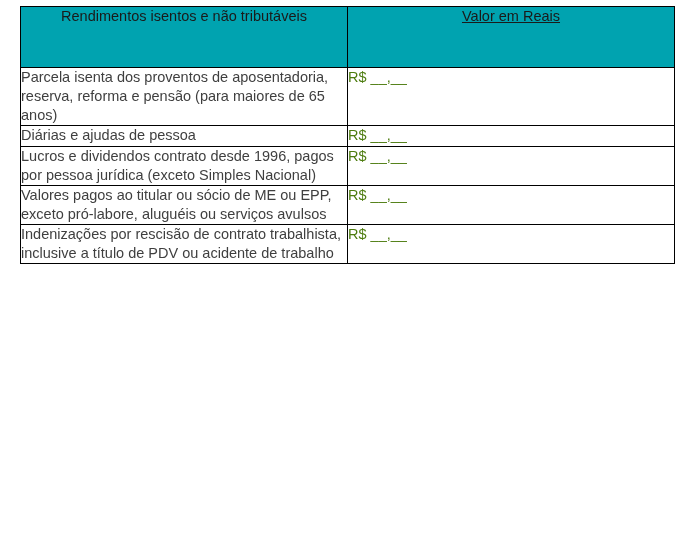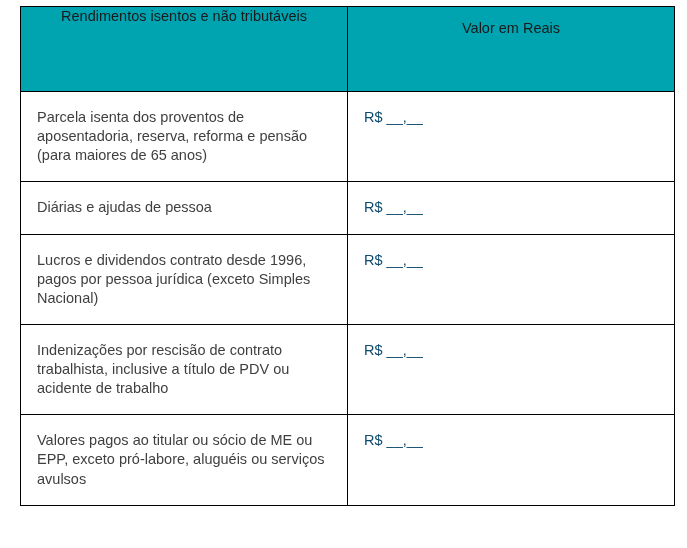"Valor em Reais" thead th.th-value { padding: 12px 8px -> 0 8px; text-decoration: none -> underline }
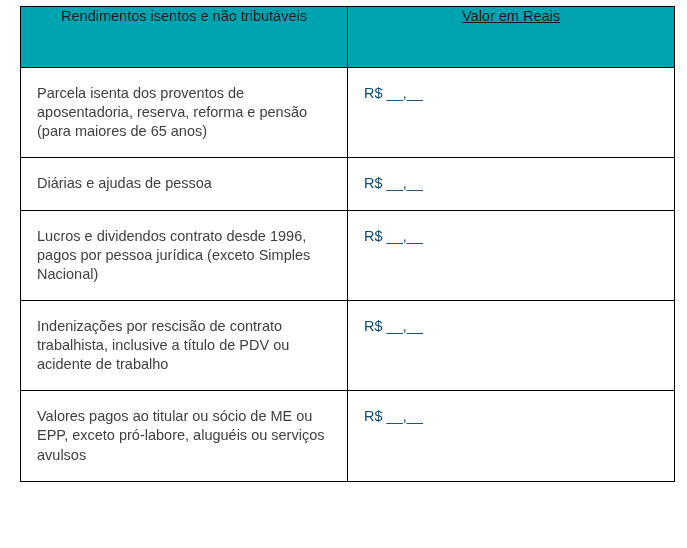"Parcela isenta dos proventos de" table.tax-table th, table.tax-table td { padding: 16px -> 0 }
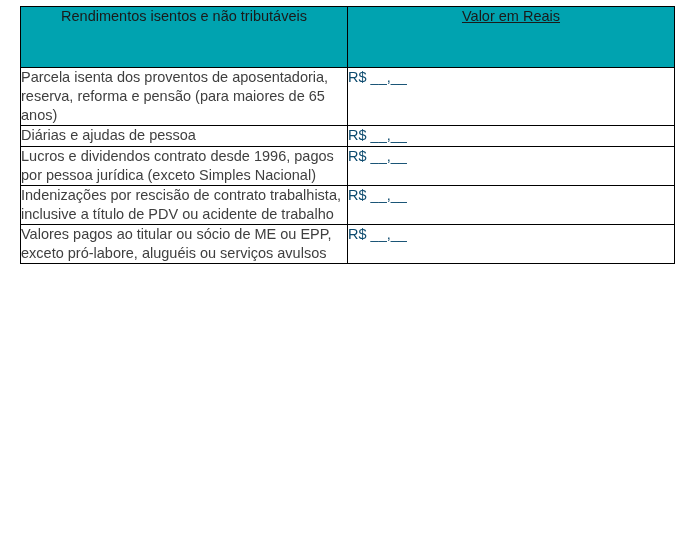"R$ __,__" td.cell-value { color: #0c4a6e -> #4d7c0f }
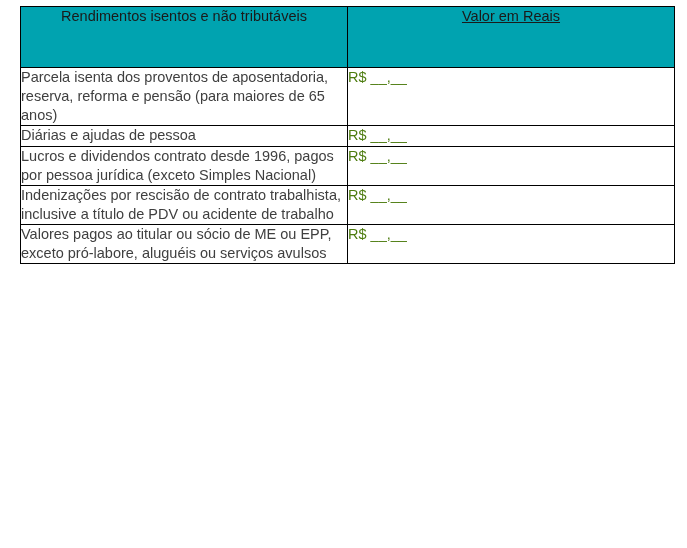"Indenizações por rescisão de contrato" tr { order: before "Valores pagos ao titular ou" -> after "Valores pagos ao titular ou" }
